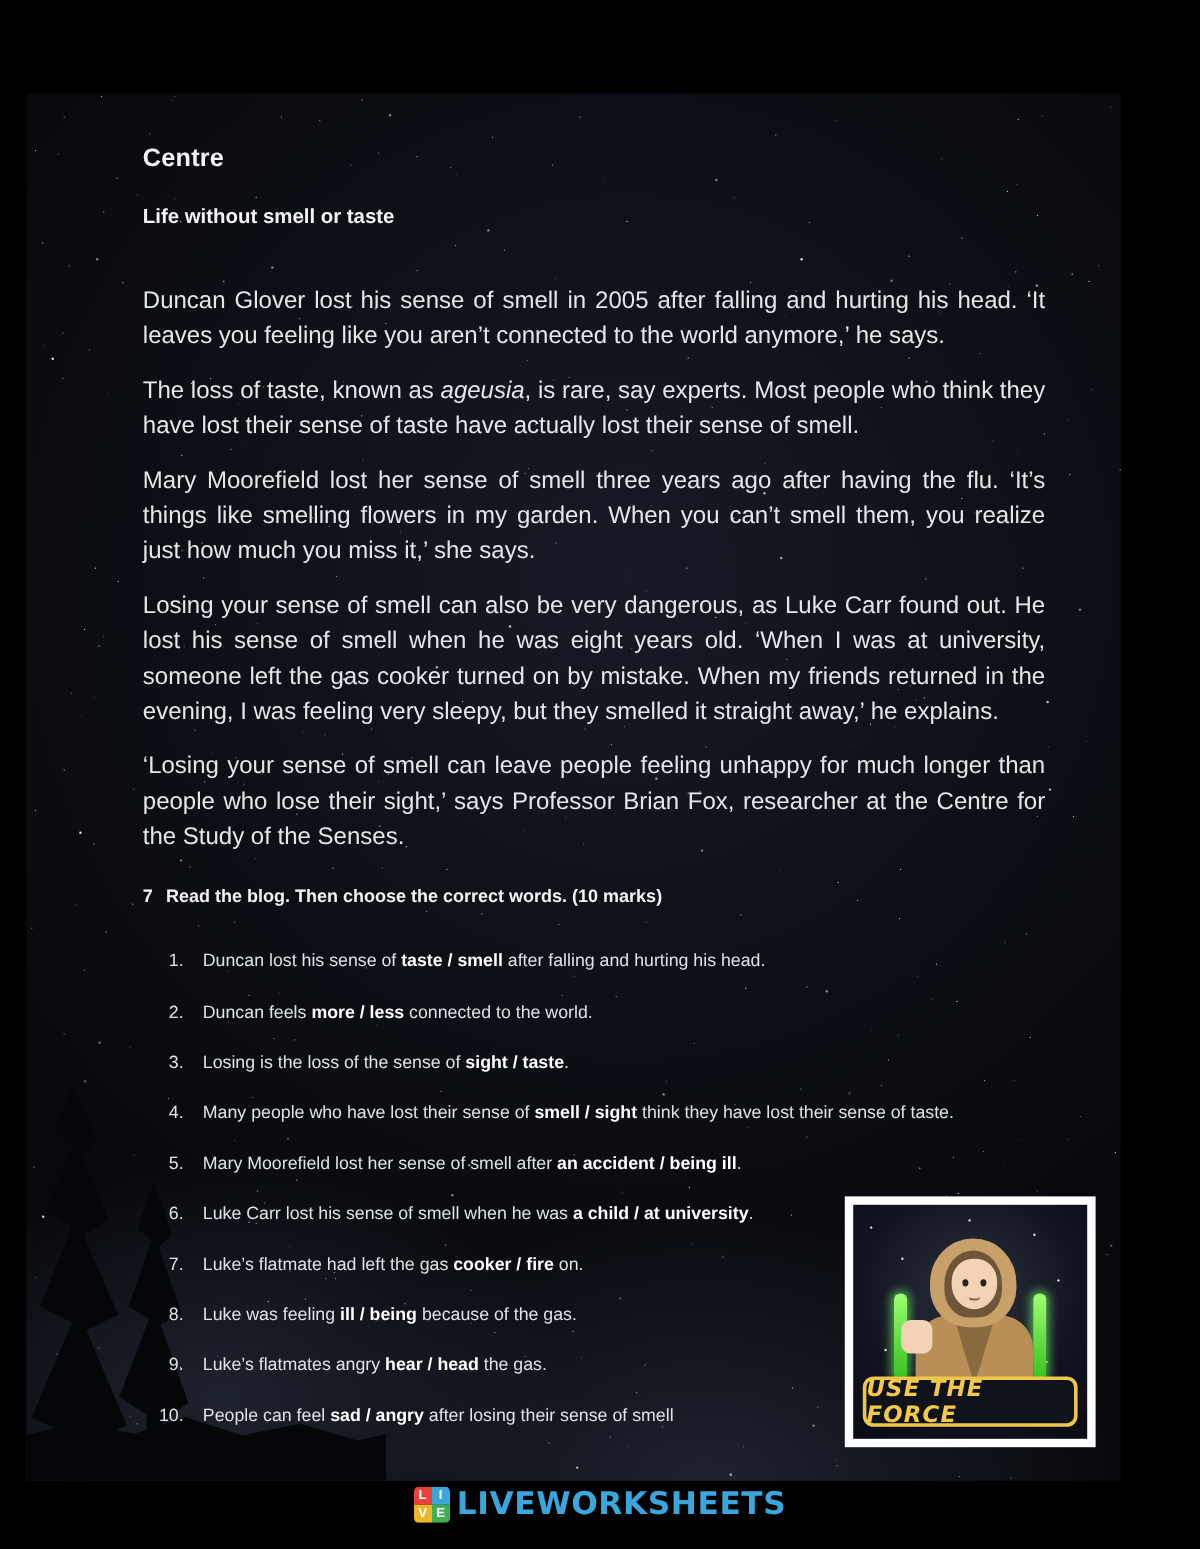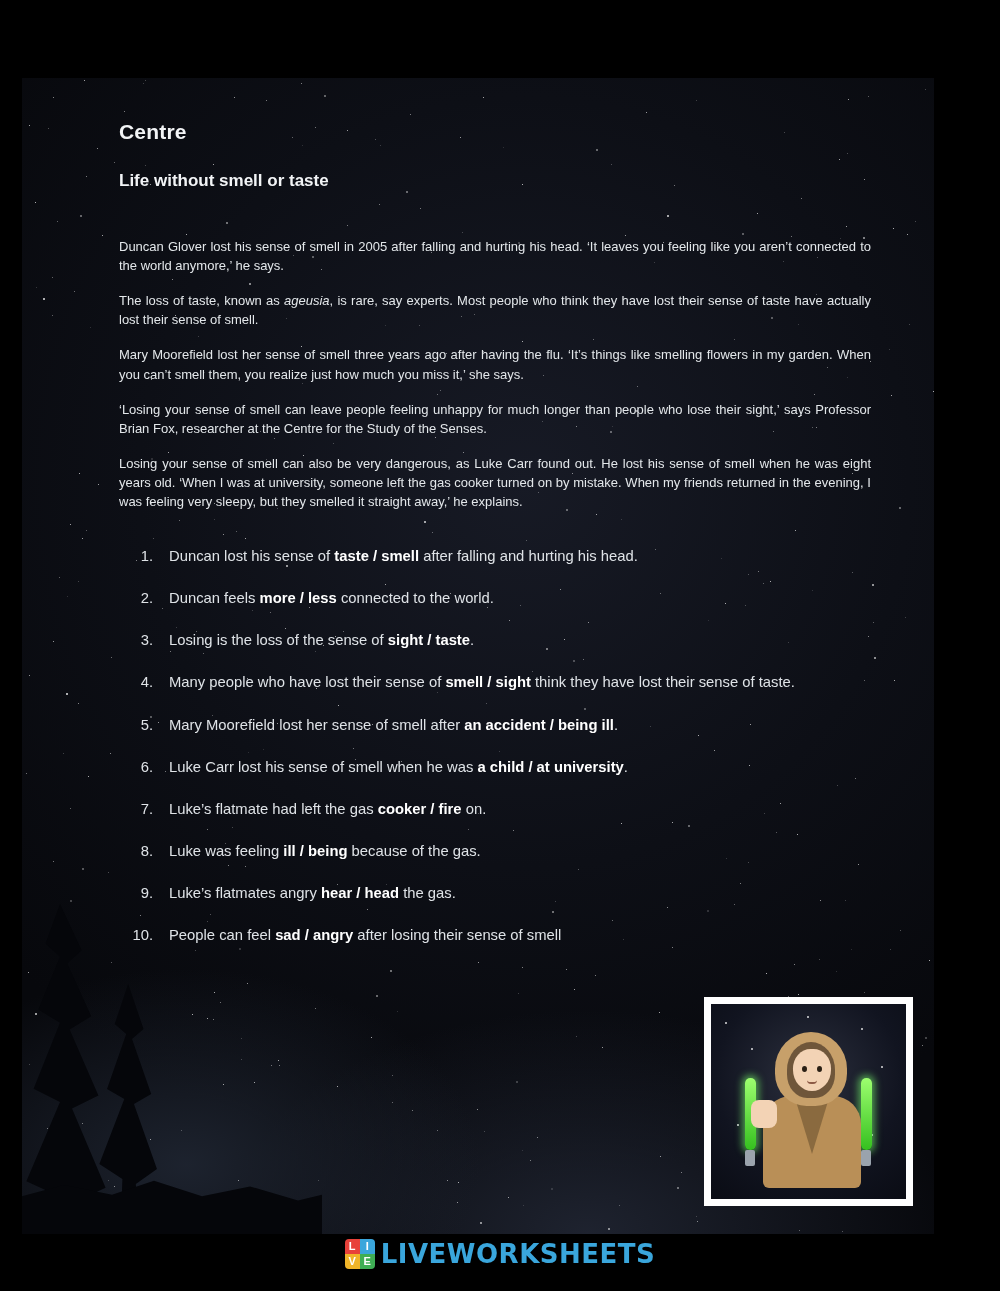"Duncan Glover lost his sense" .para { font-size: 13px -> 20px }
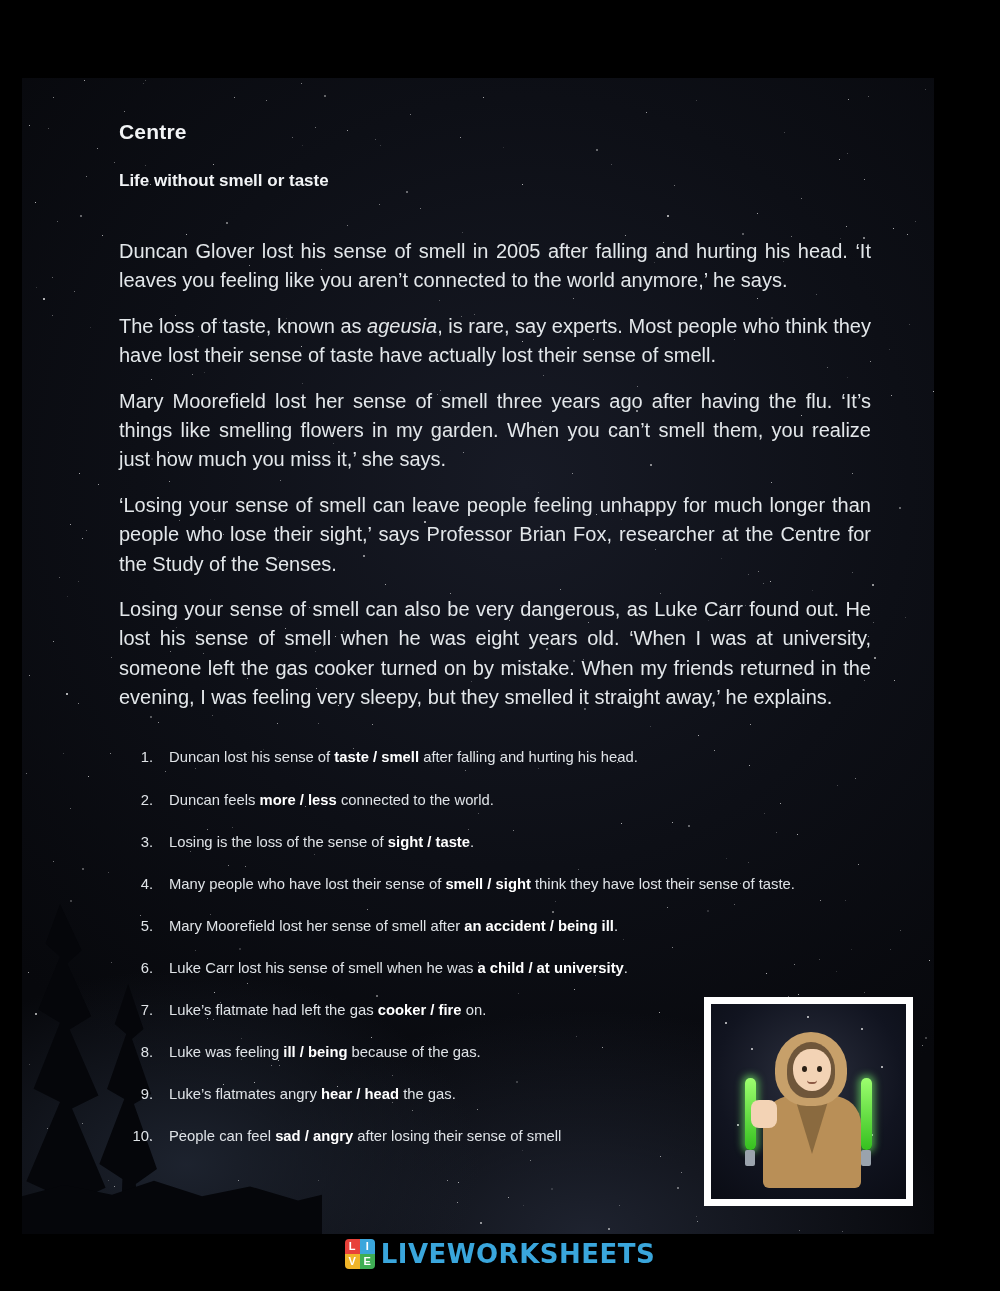"‘Losing your sense of smell" p.para { order: before "Losing your sense of smell" -> after "Losing your sense of smell" }
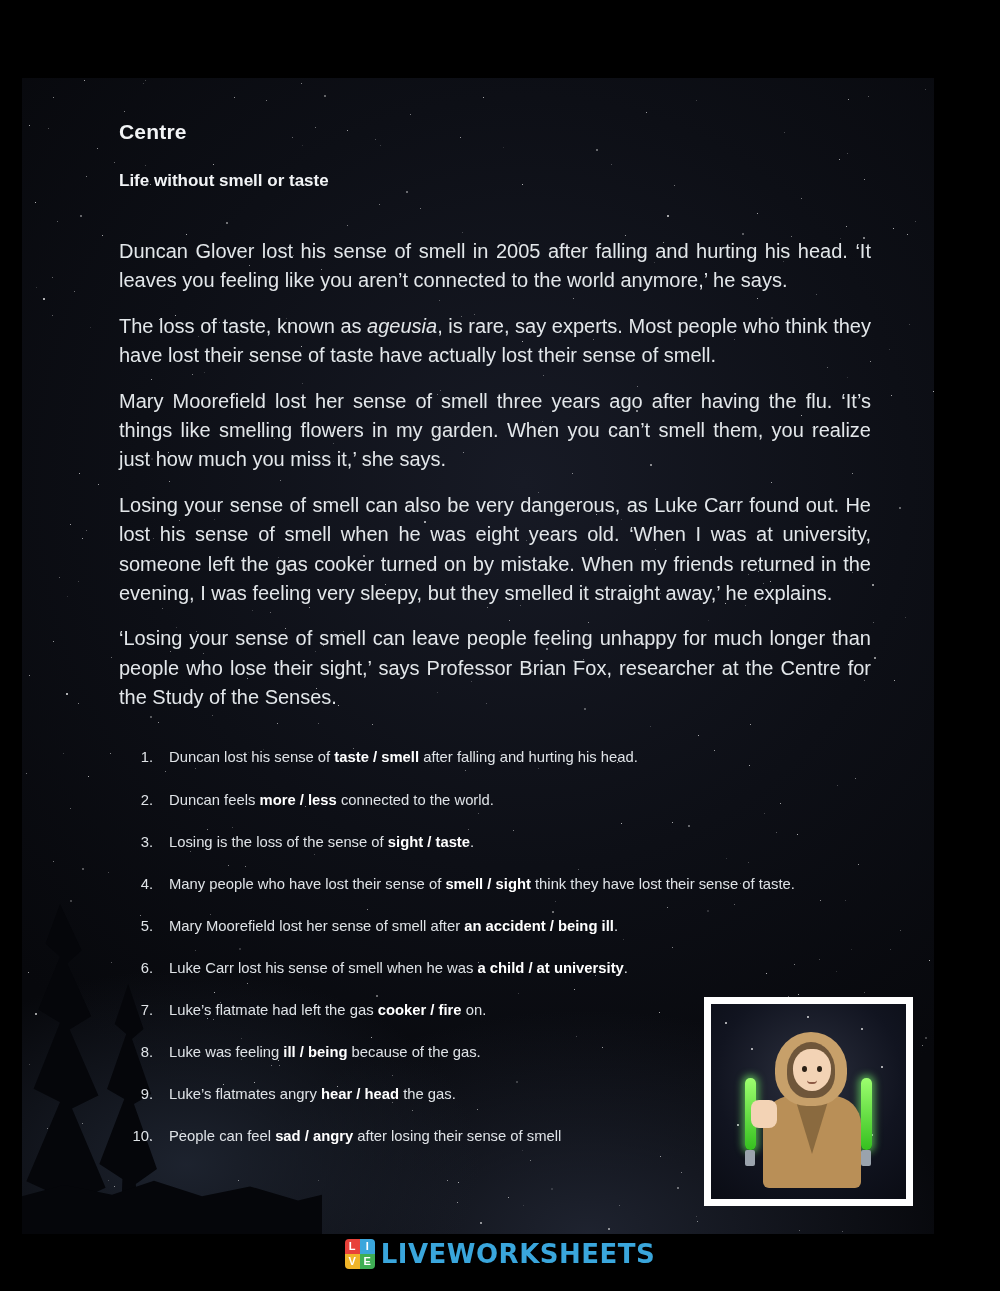"7 Read the blog. Then" div.instr { html: none -> <div> <span>7</span><span>Read the blog. Then choose the correct words. (10 marks)</span> </div> }
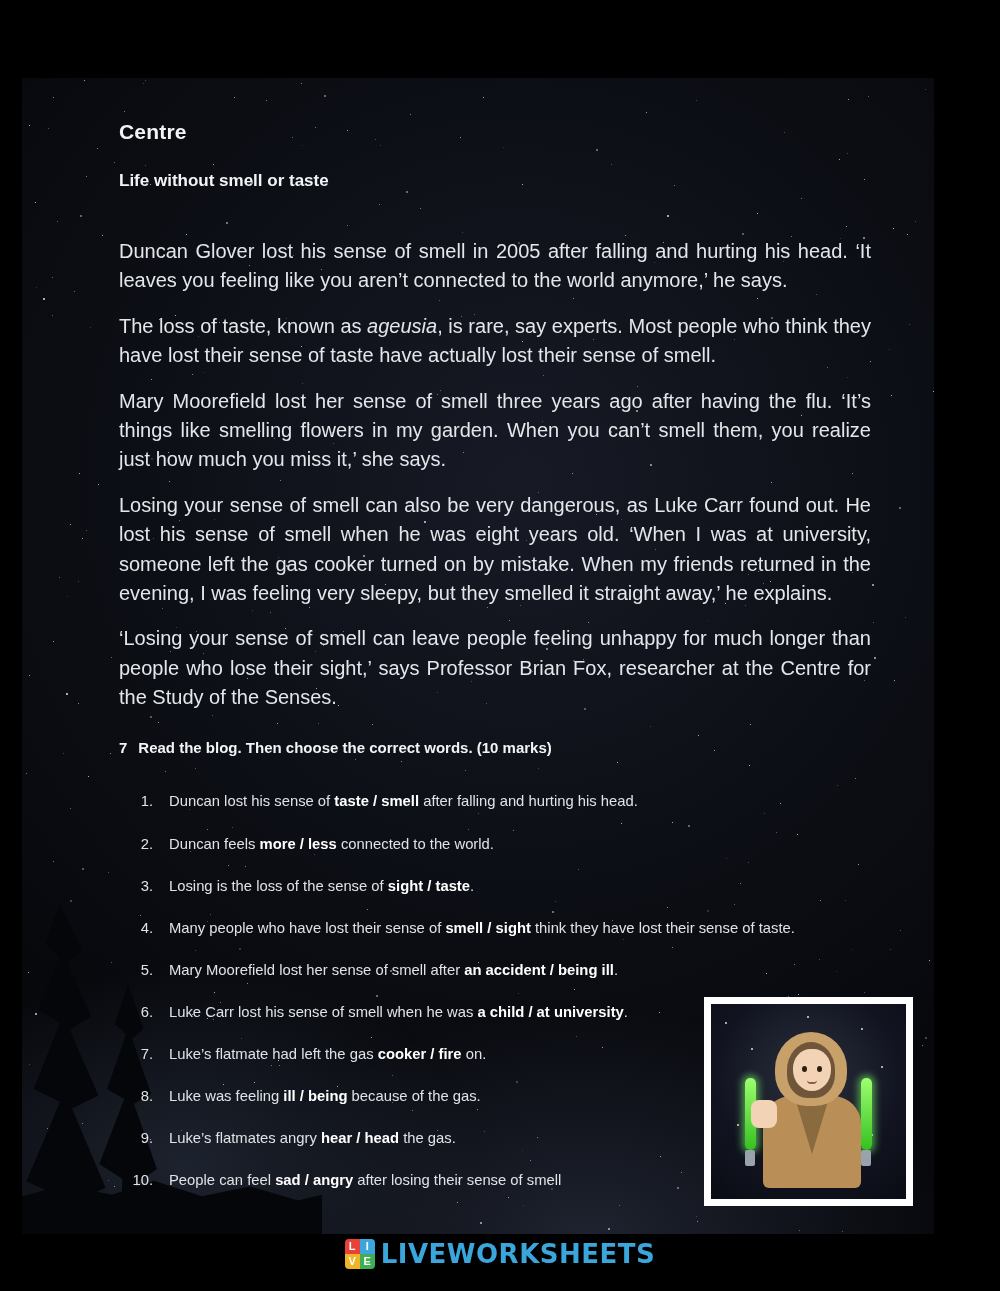"USE THE FORCE" div { html: none -> <div> <span>USE THE FORCE</span> </div> }
